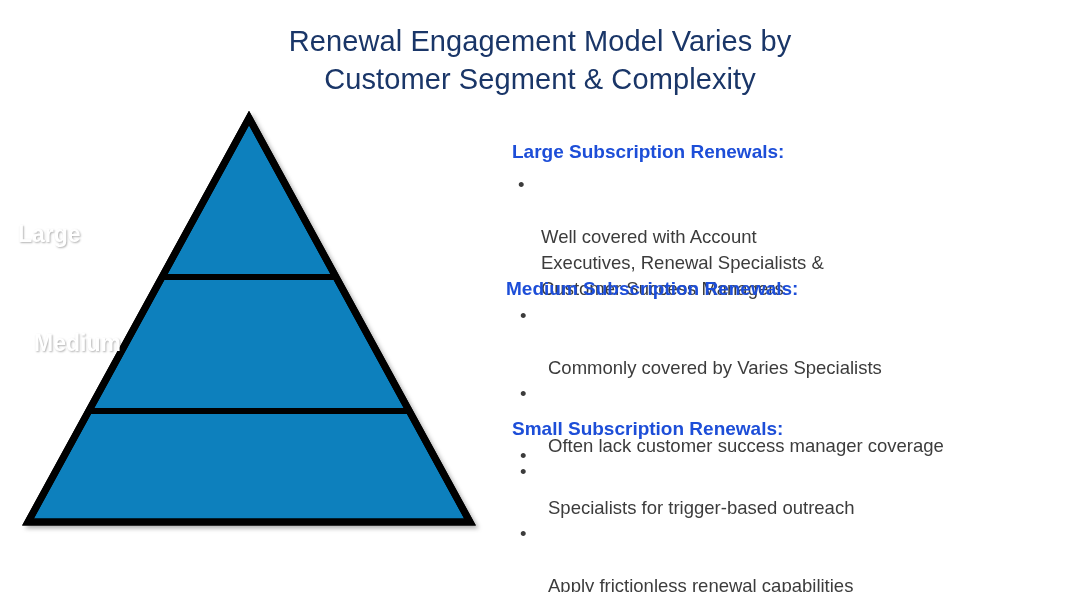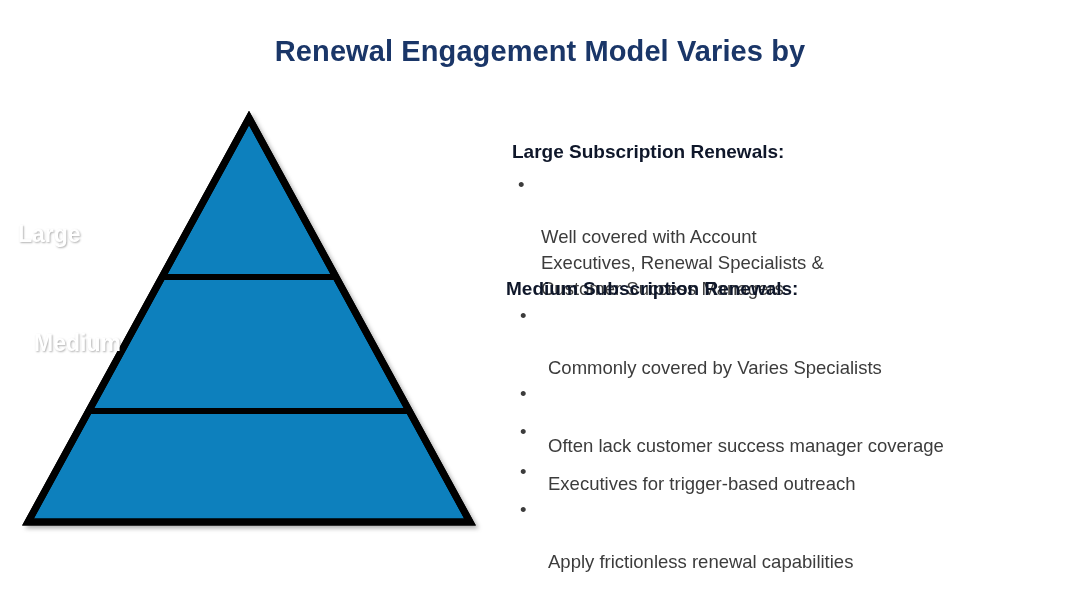"Renewal Engagement Model Varies by" #slide-title { font-weight: 700 -> 400; top: 32px -> 22px }
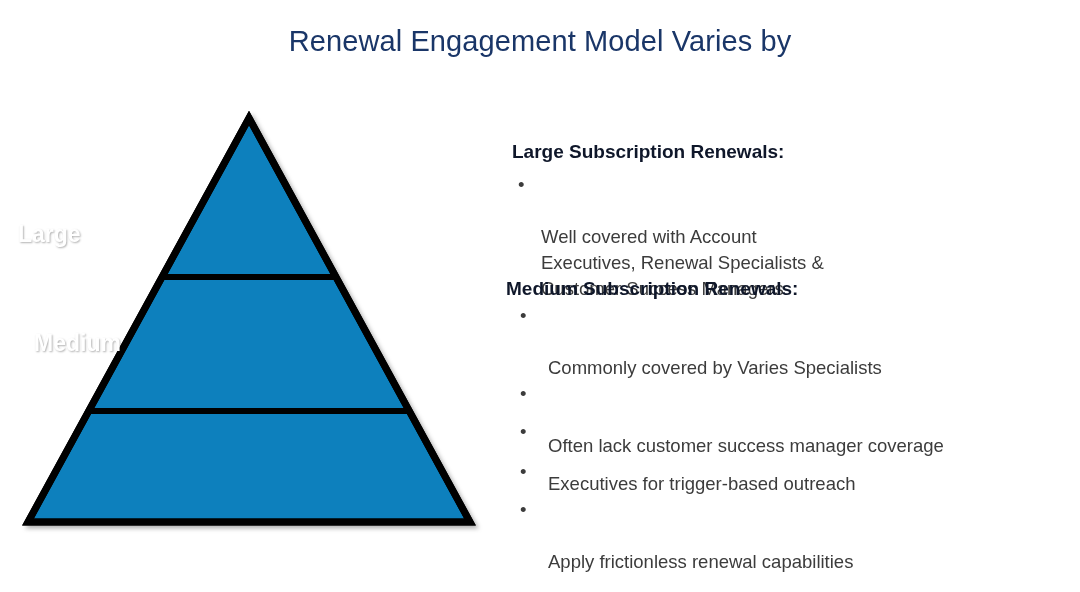"Customer Segment & Complexity" span.title-line { html: none -> <span>Customer Segment &amp; Complexity</span> }
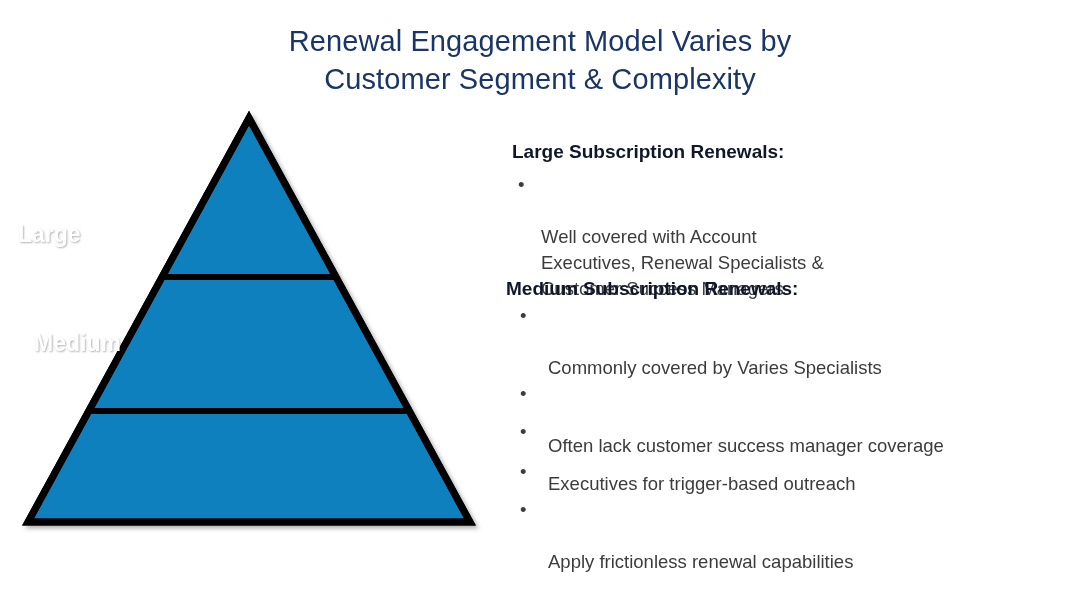"Large Subscription Renewals:" .block-heading { color: #0f172a -> #1d4ed8 }
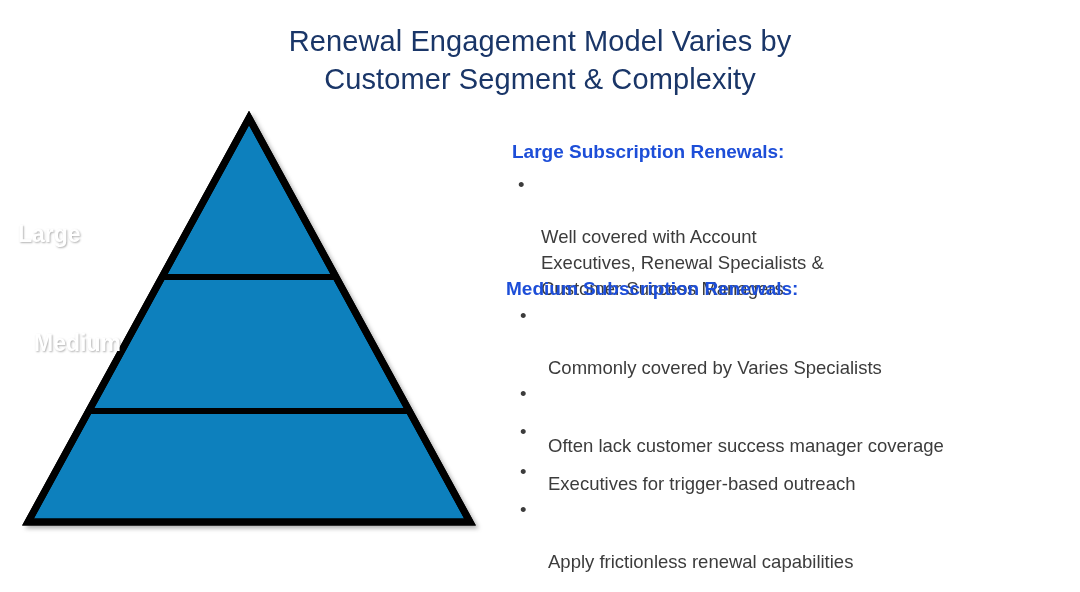"Small Subscription Renewals:" div.block-heading { html: none -> <div>Small Subscription Renewals:</div> }
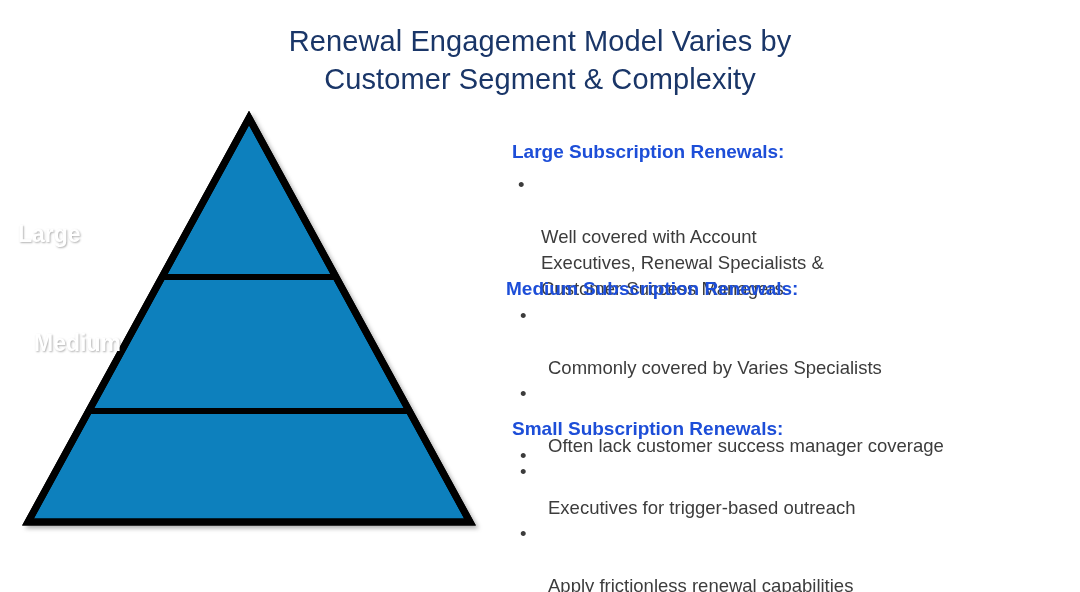"Executives for trigger-based outreach" span { text: Executives -> Specialists }
